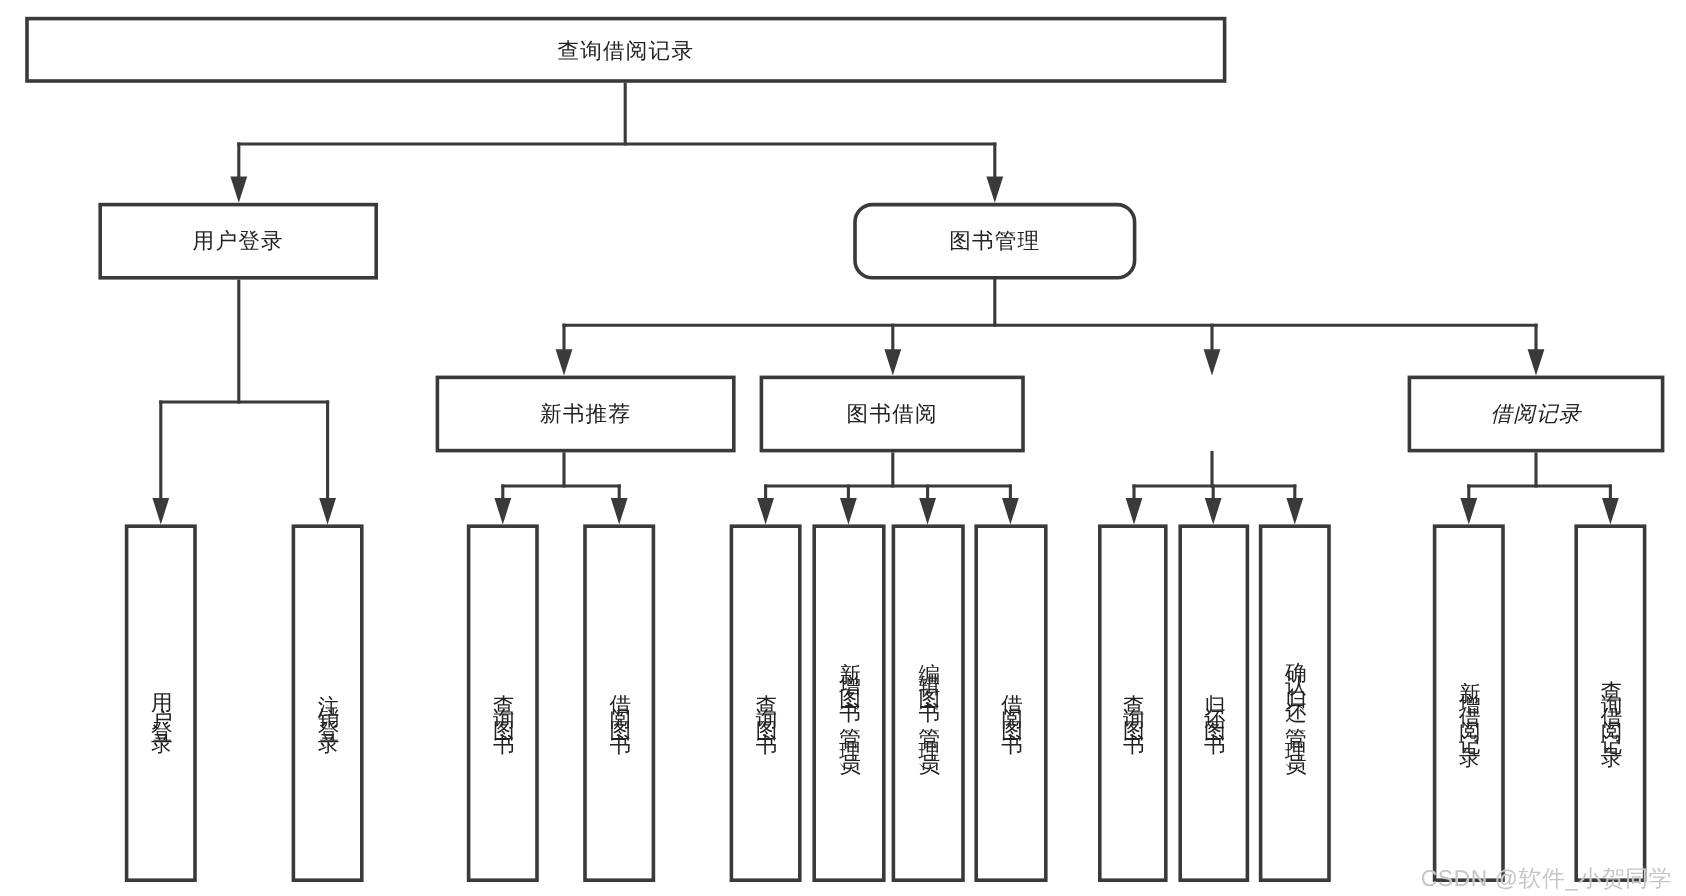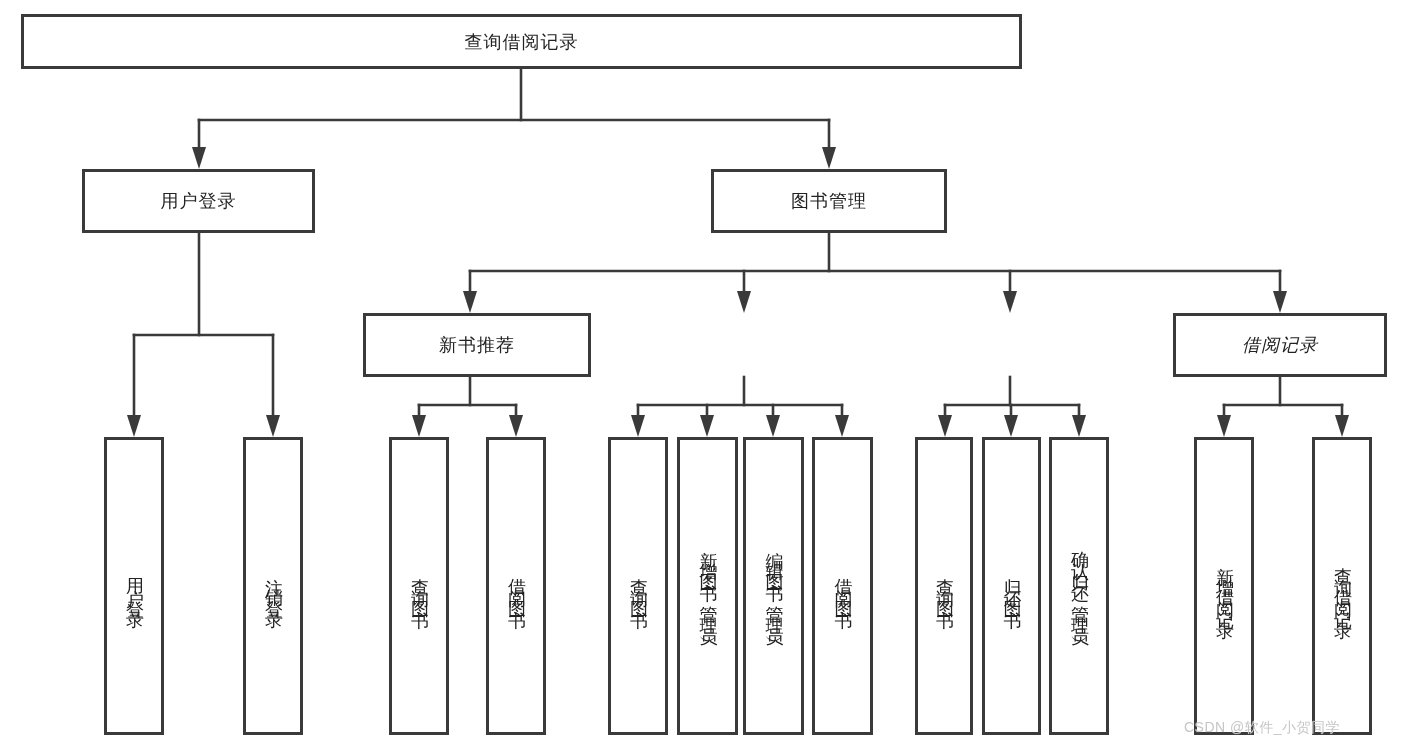"图书管理" div.box { border-radius: none -> 16px }
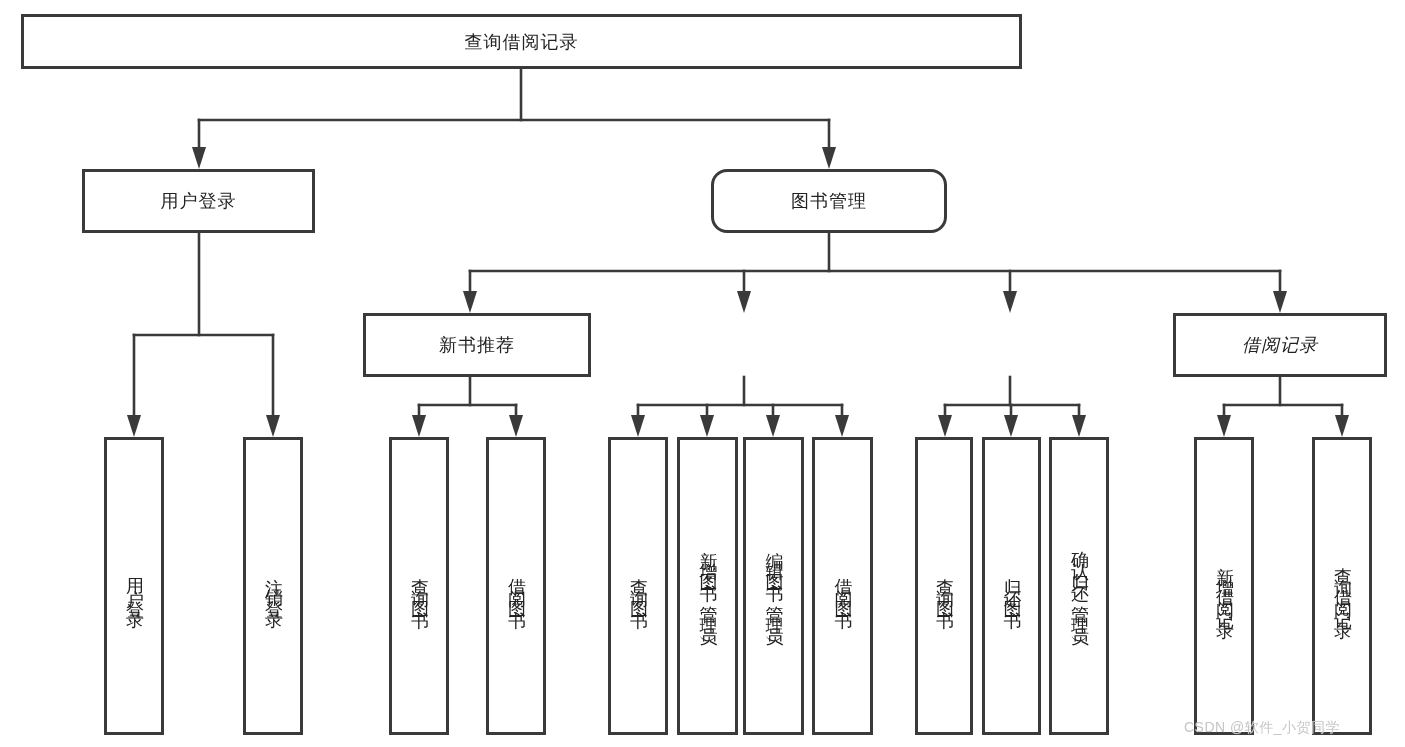"新书推荐" div.box { width: 228px -> 250px }
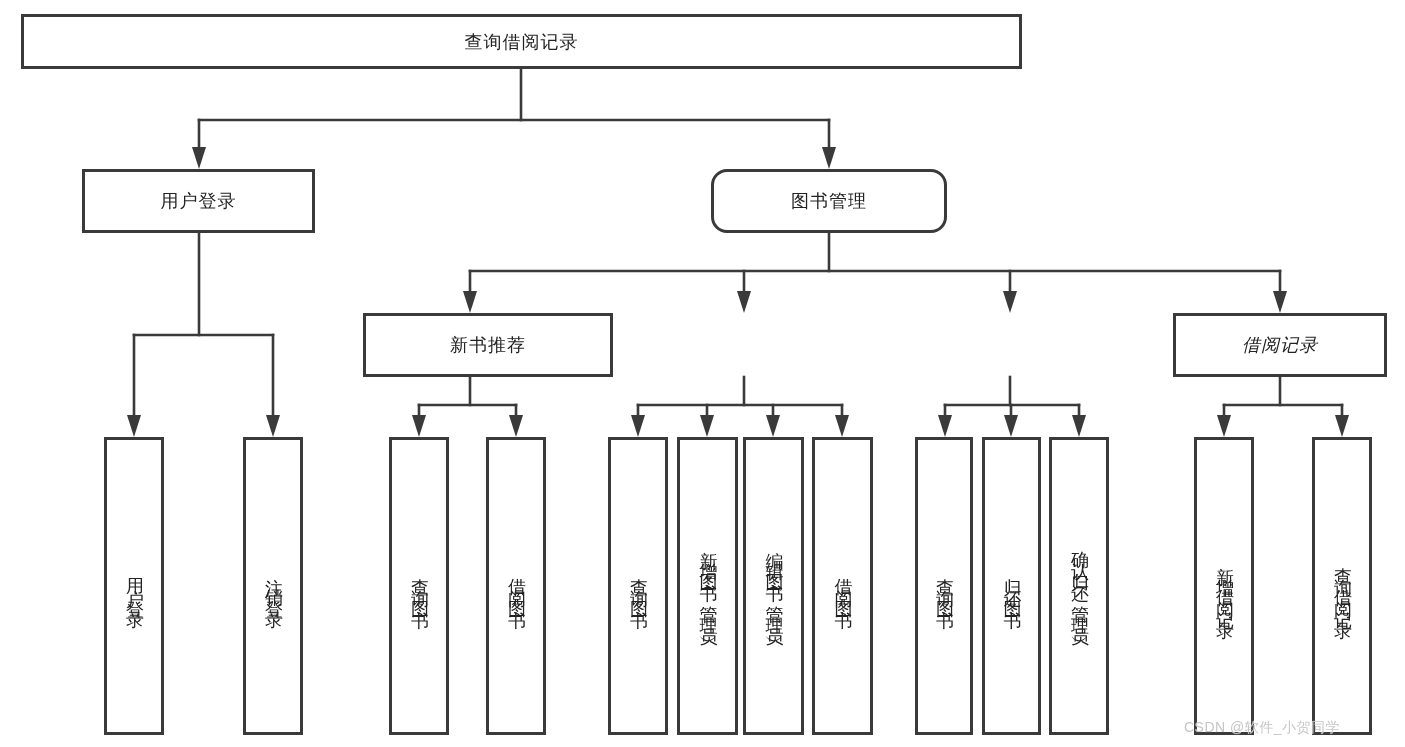"图书借阅" div.box { html: none -> <div> <span>图书借阅</span> </div> }
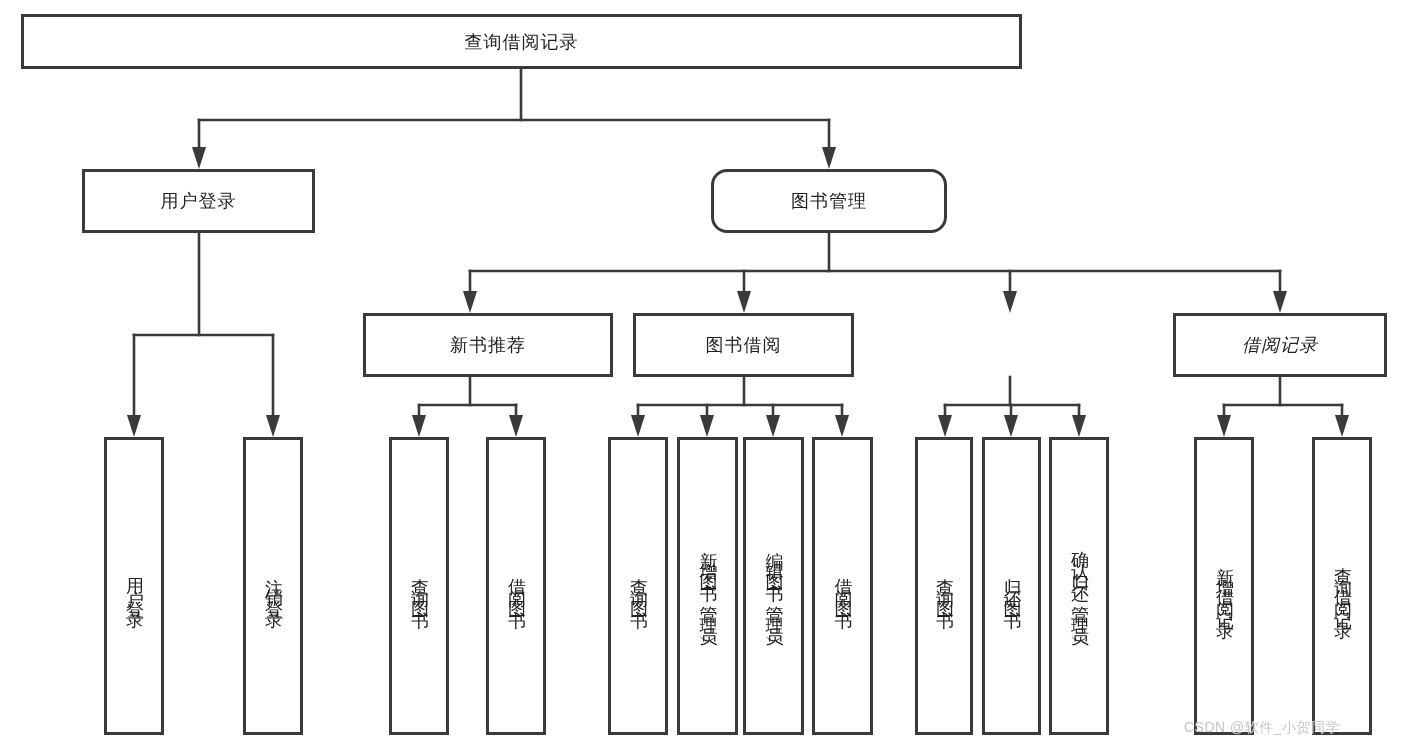"CSDN @软件_小贺同学" .watermark { font-size: 14px -> 19px }
